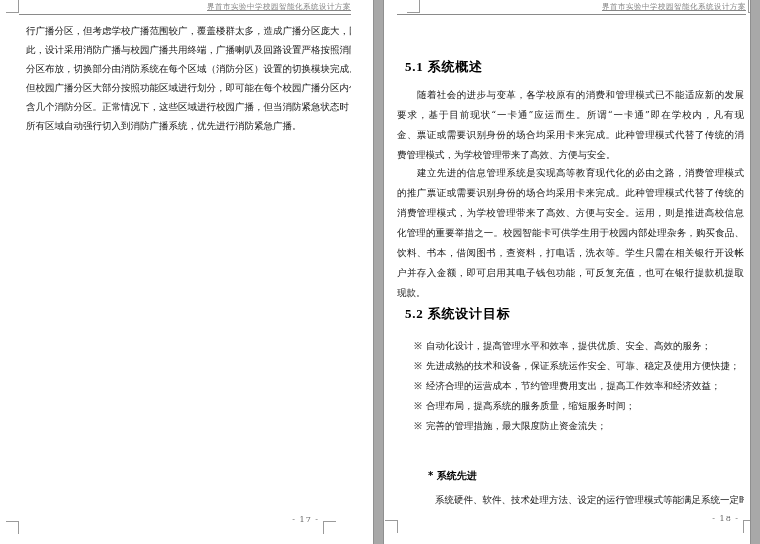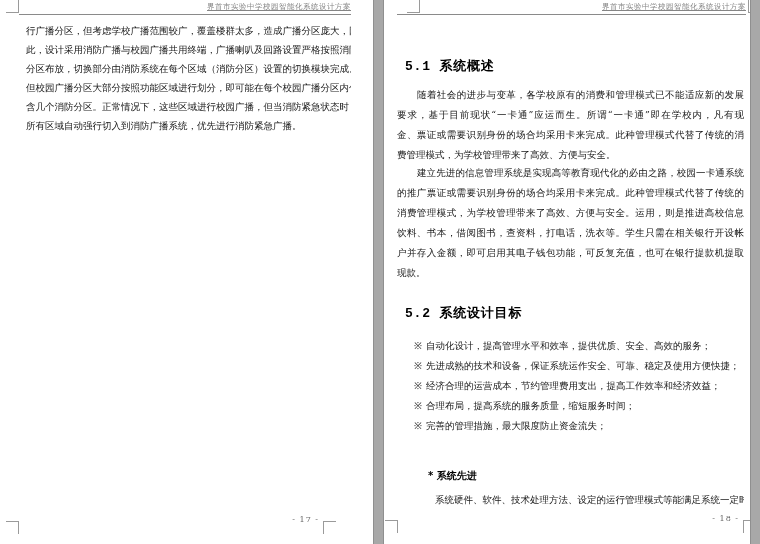"5.1 系统概述" .sechead { font-family: Liberation Mono, monospace -> Liberation Serif, serif }
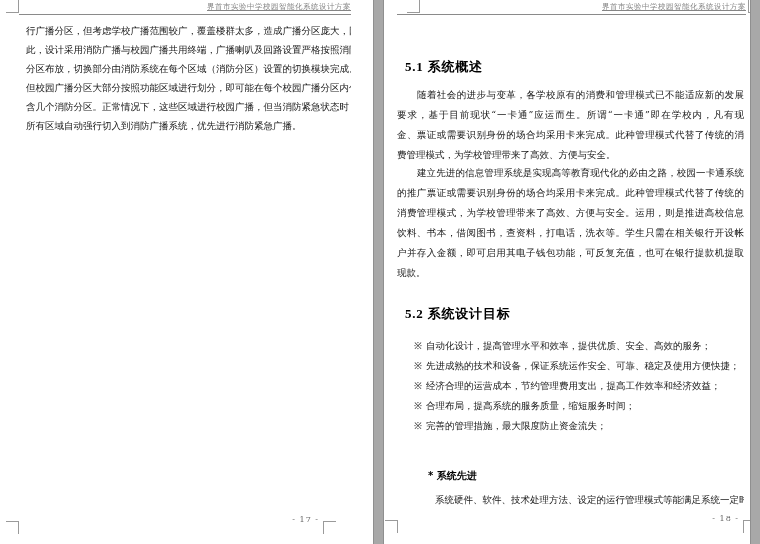"建立先进的信息管理系统是实现高等教育现代化的必由之路，校园一卡通系统" div.line { text: 校园一卡通系统 -> 消费管理模式 }
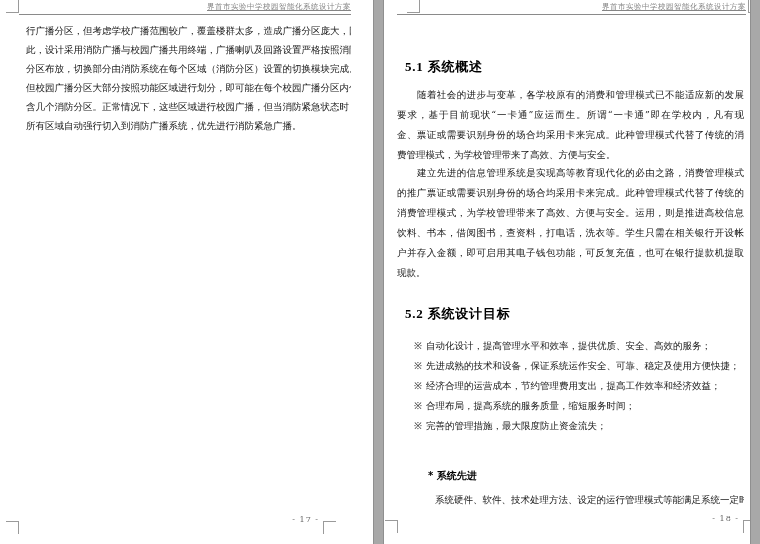"化管理的重要举措之一。校园智能卡可供学生用于校园内部处理杂务，购买食品、" div.line { html: none -> <div>化管理的重要举措之一。校园智能卡可供学生用于校园内部处理杂务，购买食品、</div> }
